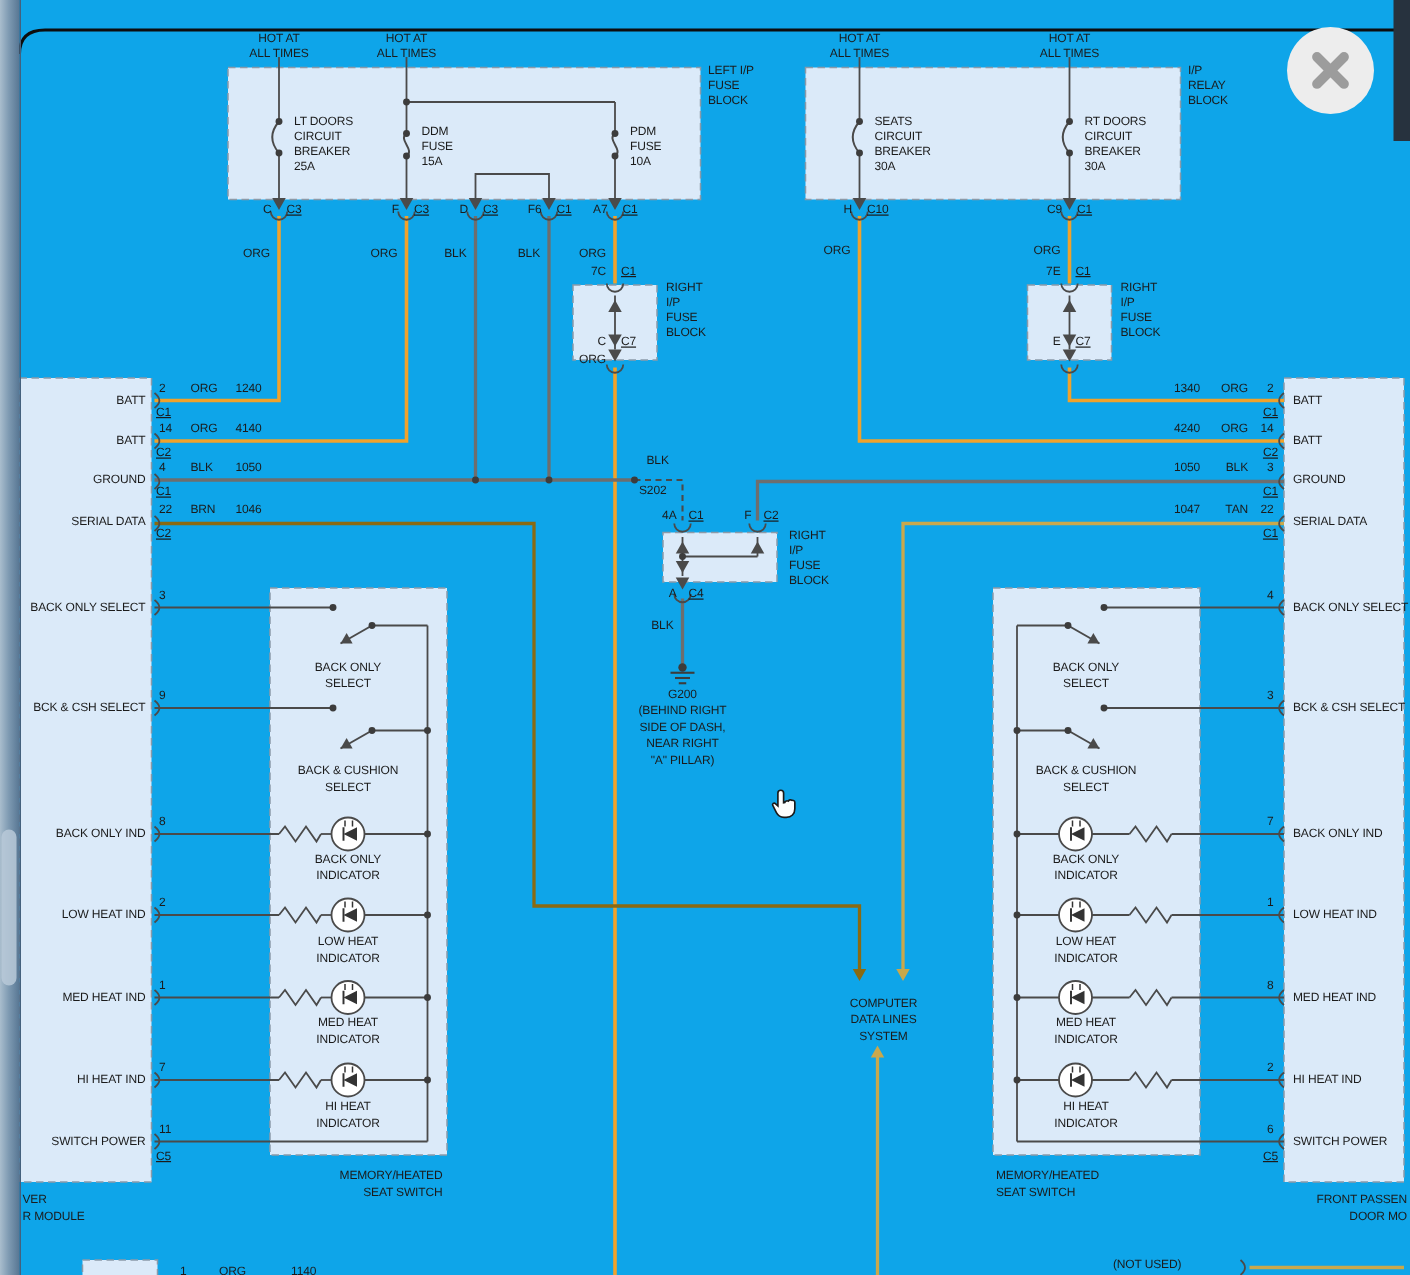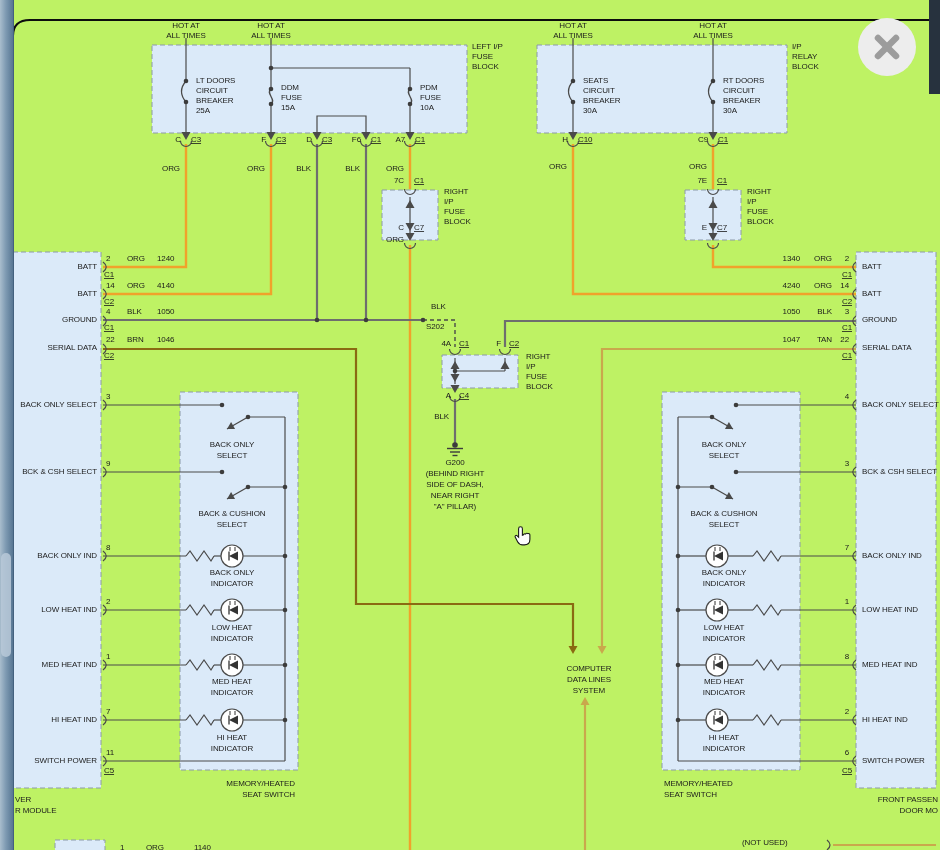"HOT AT" #stage { background: #bef264 -> #0ea5e9 }
